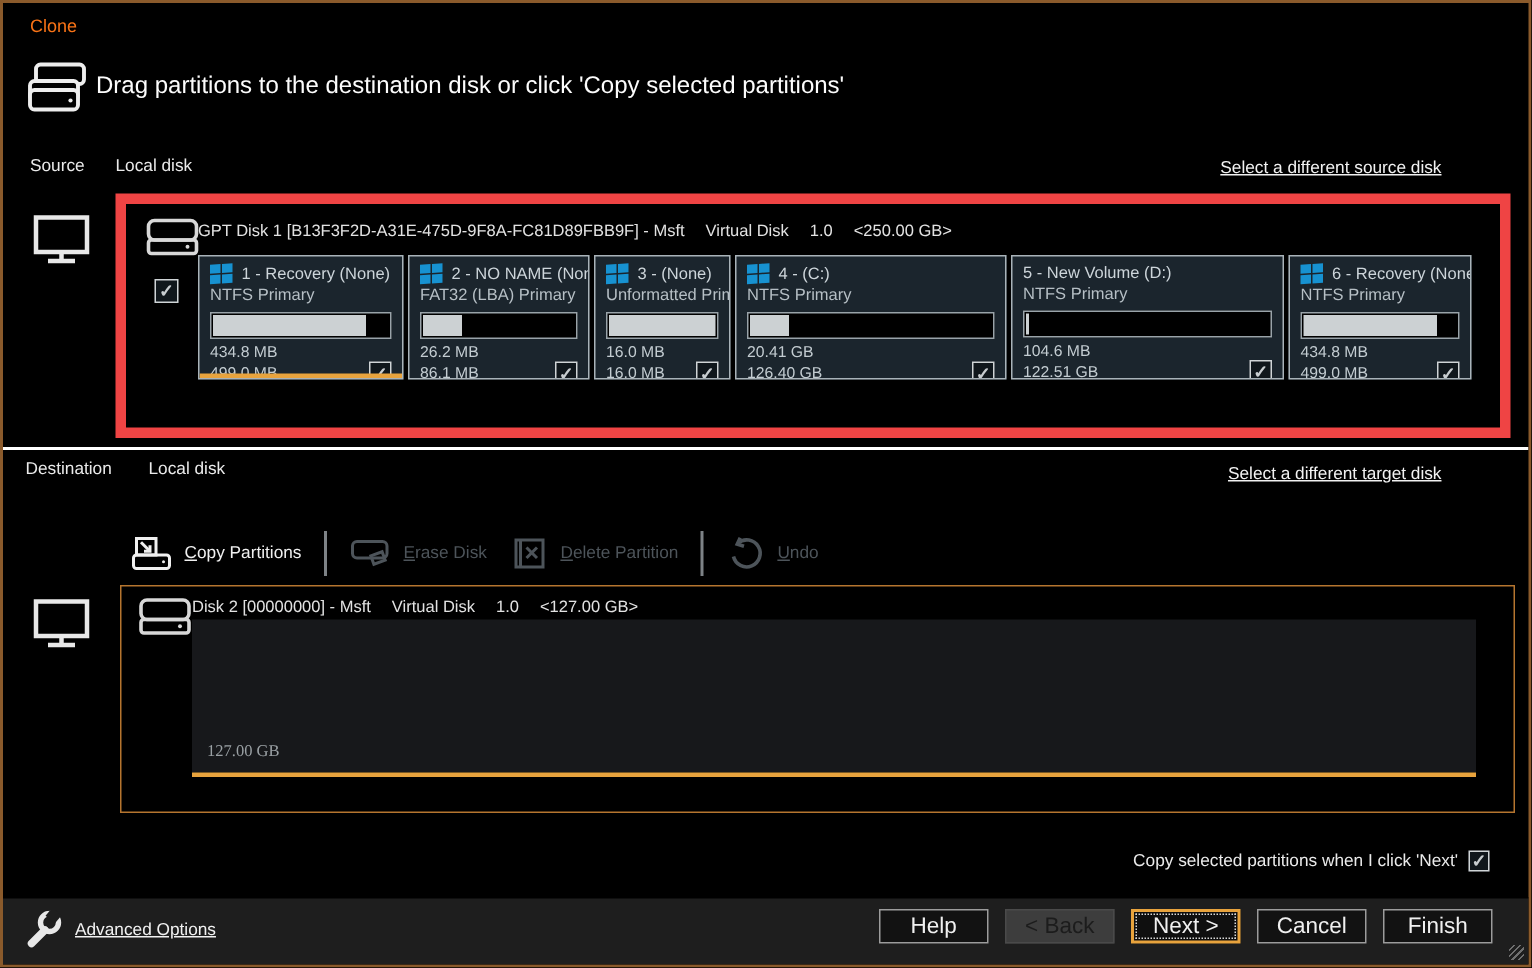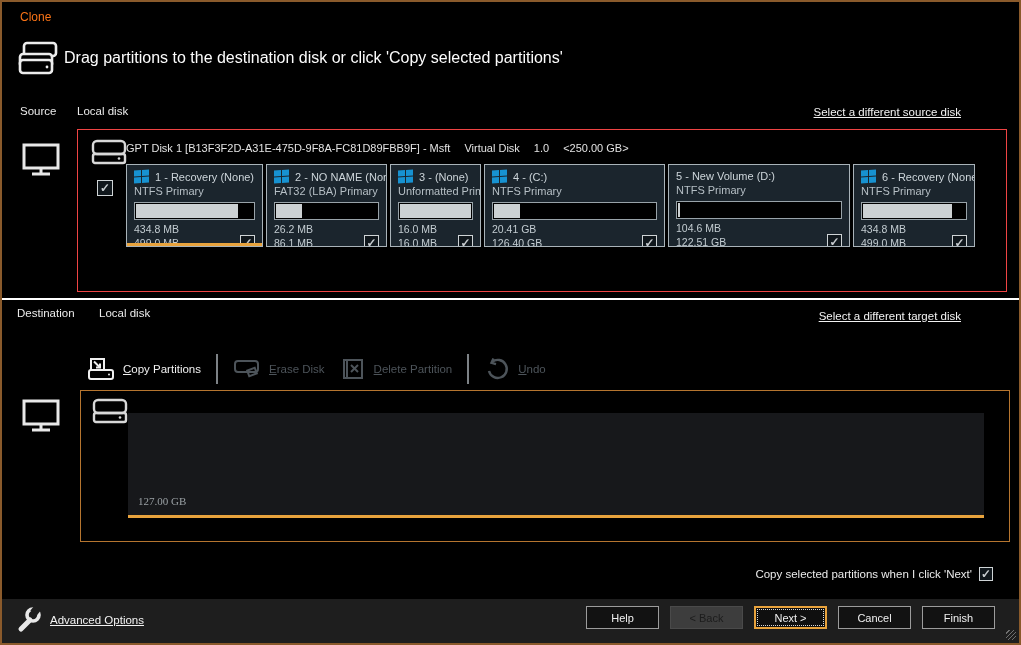"GPT Disk 1" #source-box { border: 1px solid #ef4444 -> 7px solid #ef4444 }
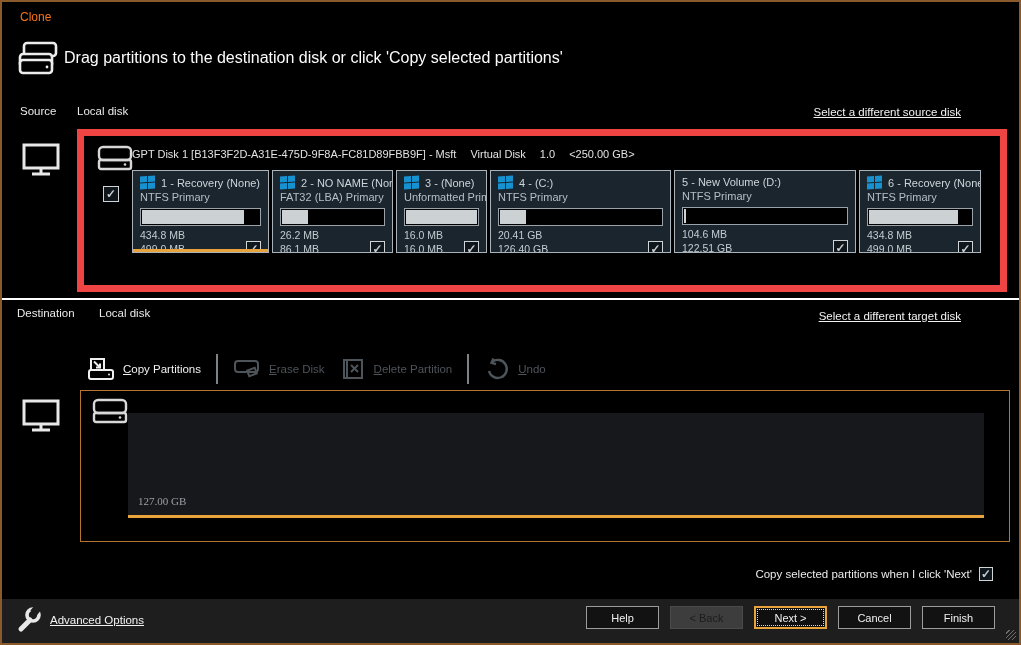"Disk 2 [00000000] - Msft" div.abs { html: none -> <div> <span>Disk 2 [00000000] - Msft</span><span>Virtual Disk</span><span>1.0</span><span>&lt;127.00 GB&gt;</span> </div> }
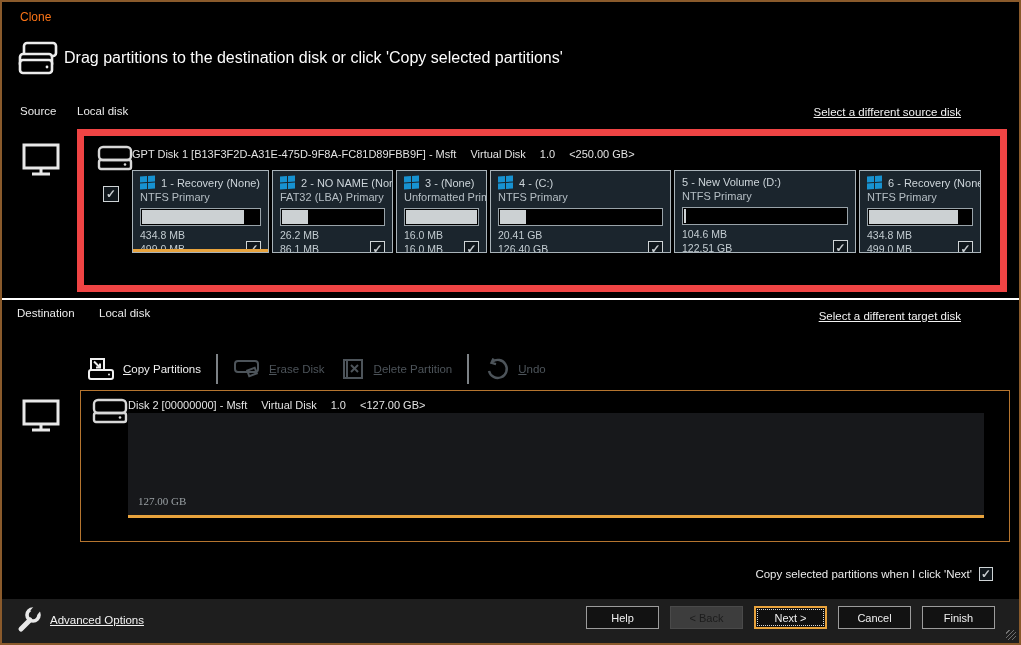"Help" .ftr-btn { font-size: 11px -> 15px }
